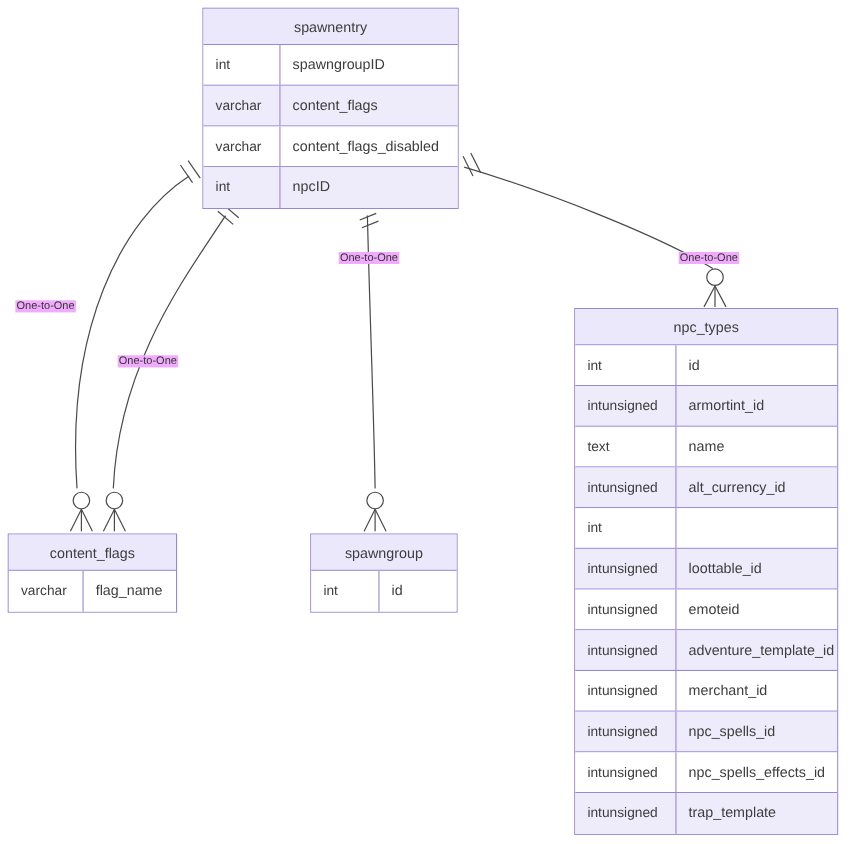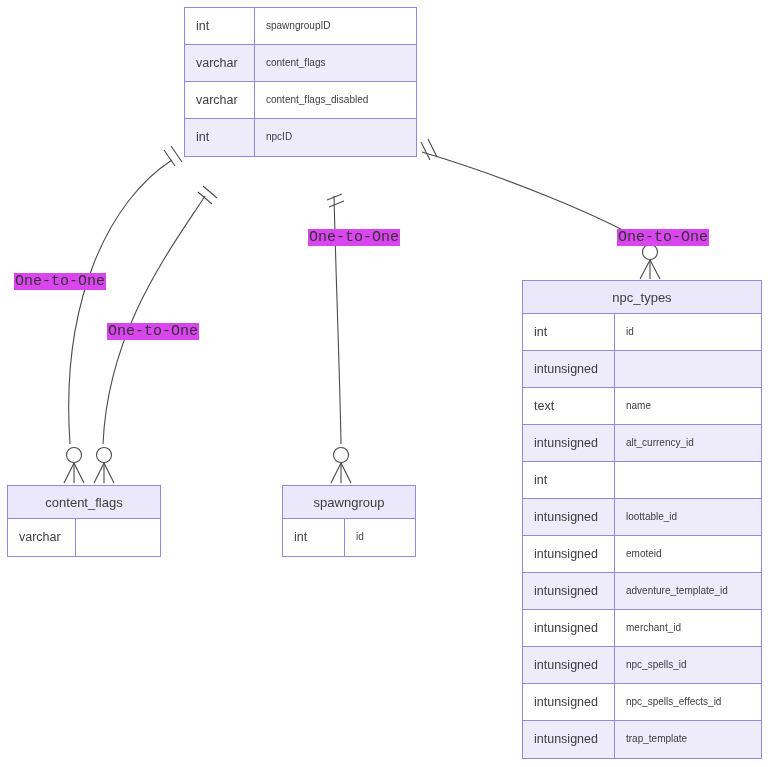"spawnentry" div.er-title { html: none -> <div>spawnentry</div> }
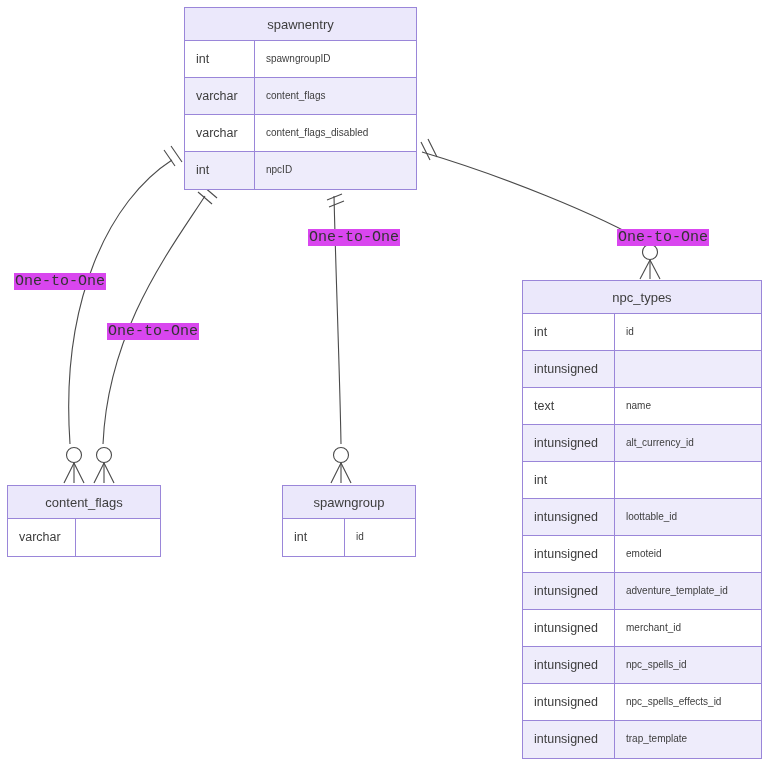"spawngroupID" .er-field { font-size: 10px -> 13px }
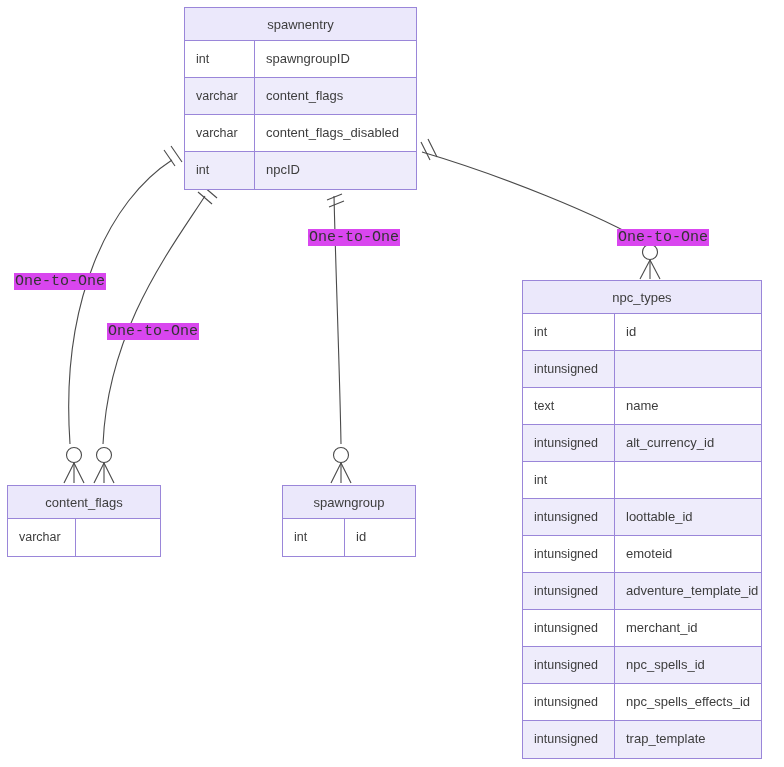"One-to-One" .rel-label { background: #d946ef -> #f0abfc; font-family: Liberation Mono, monospace -> none; font-size: 15px -> 10px }
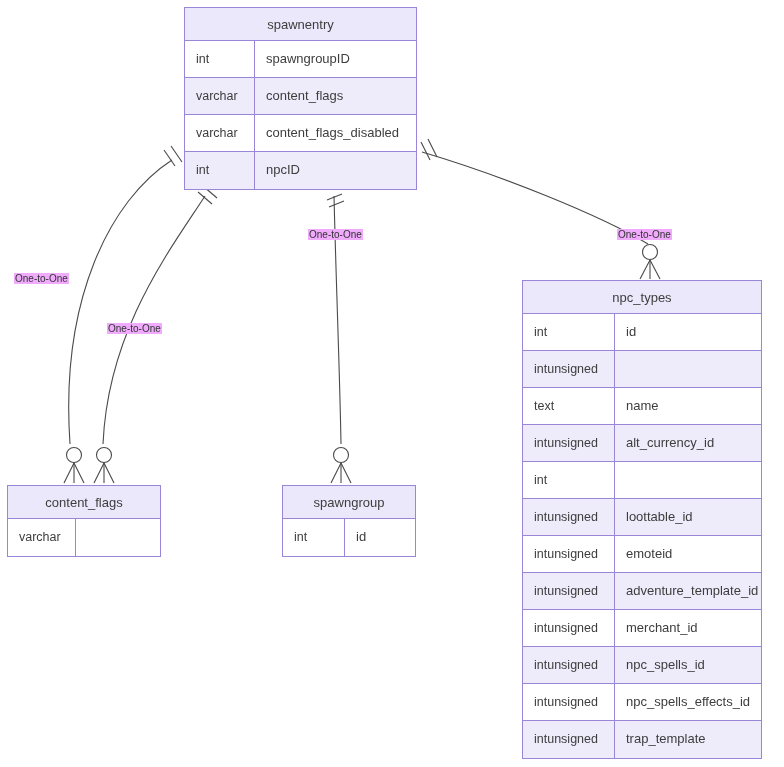"armortint_id" div.er-field { html: none -> <div>armortint_id</div> }
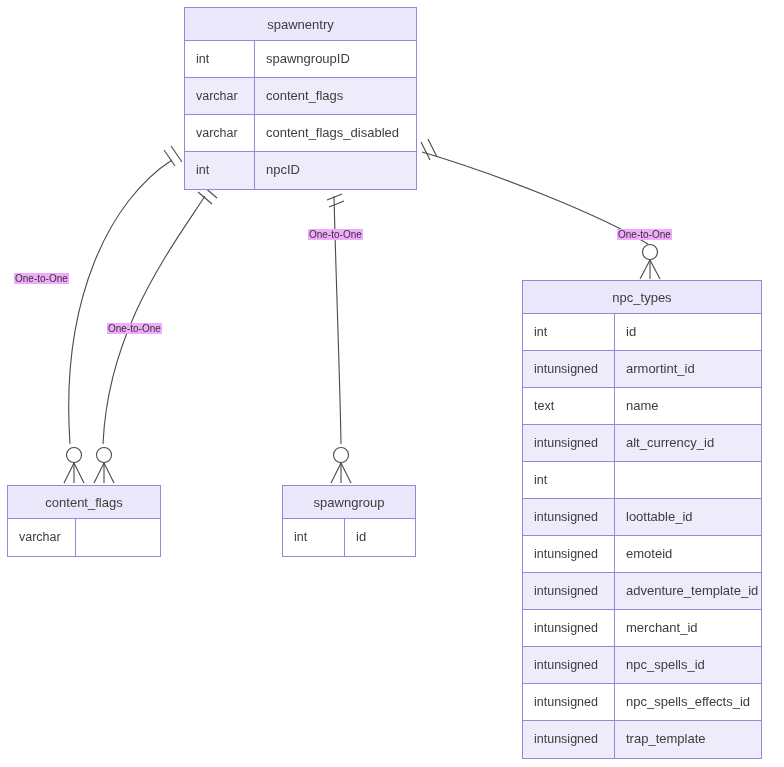"flag_name" div.er-field { html: none -> <div>flag_name</div> }
